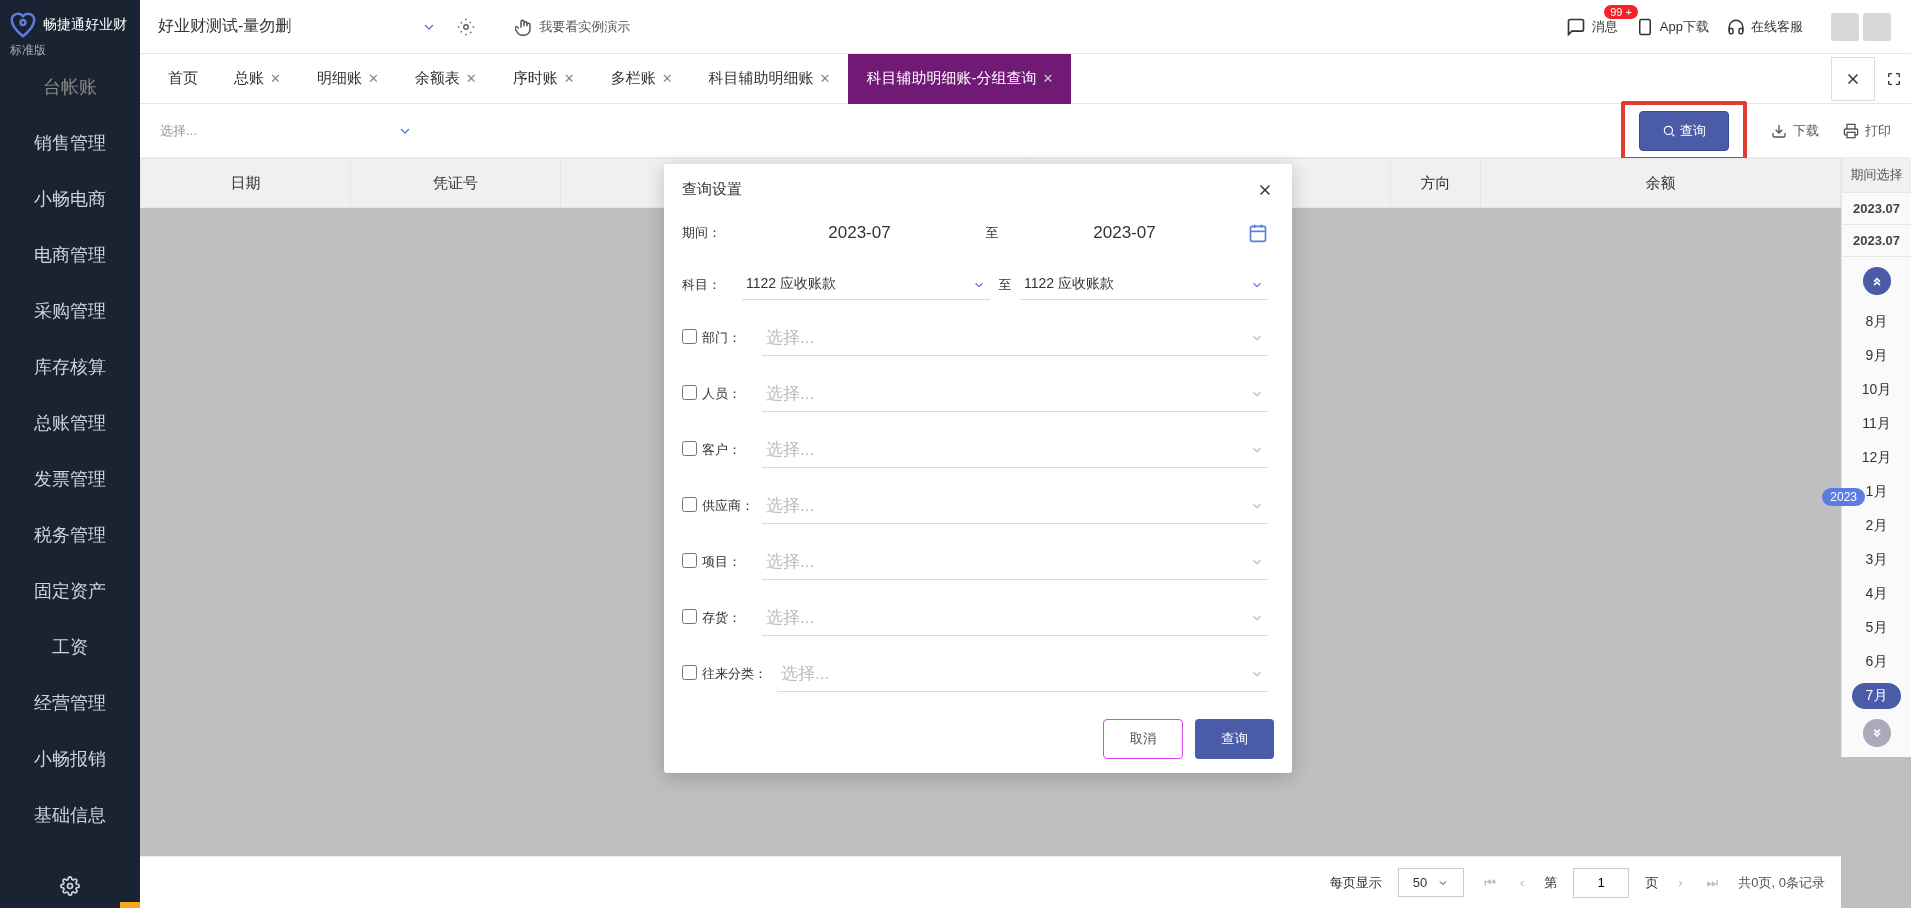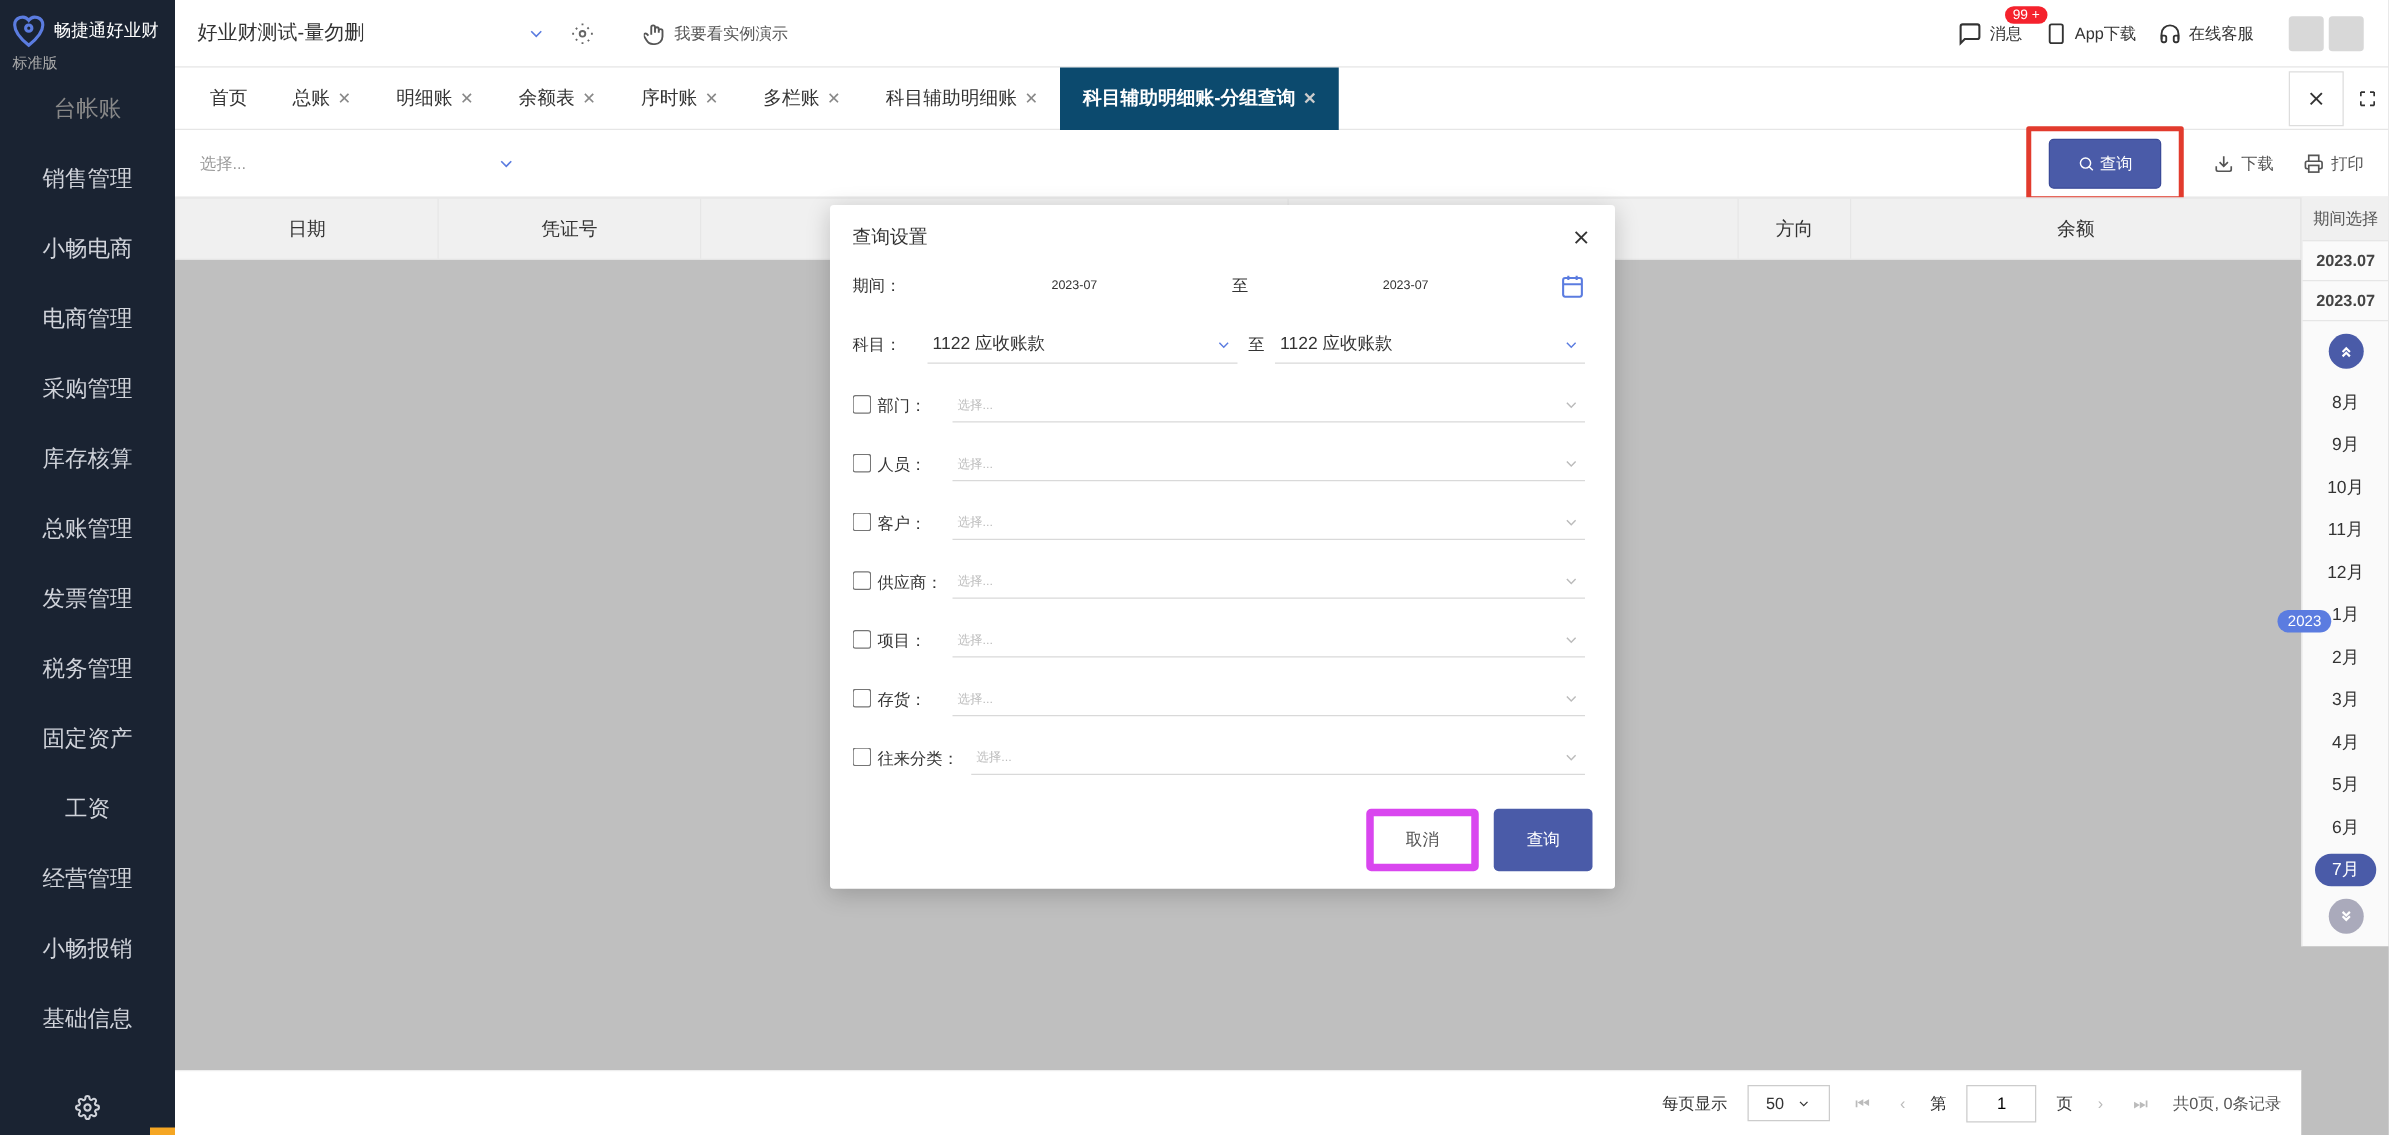"科目辅助明细账-分组查询" .tab.active { background: #0c4a6e -> #701a75; font-weight: bold -> none }
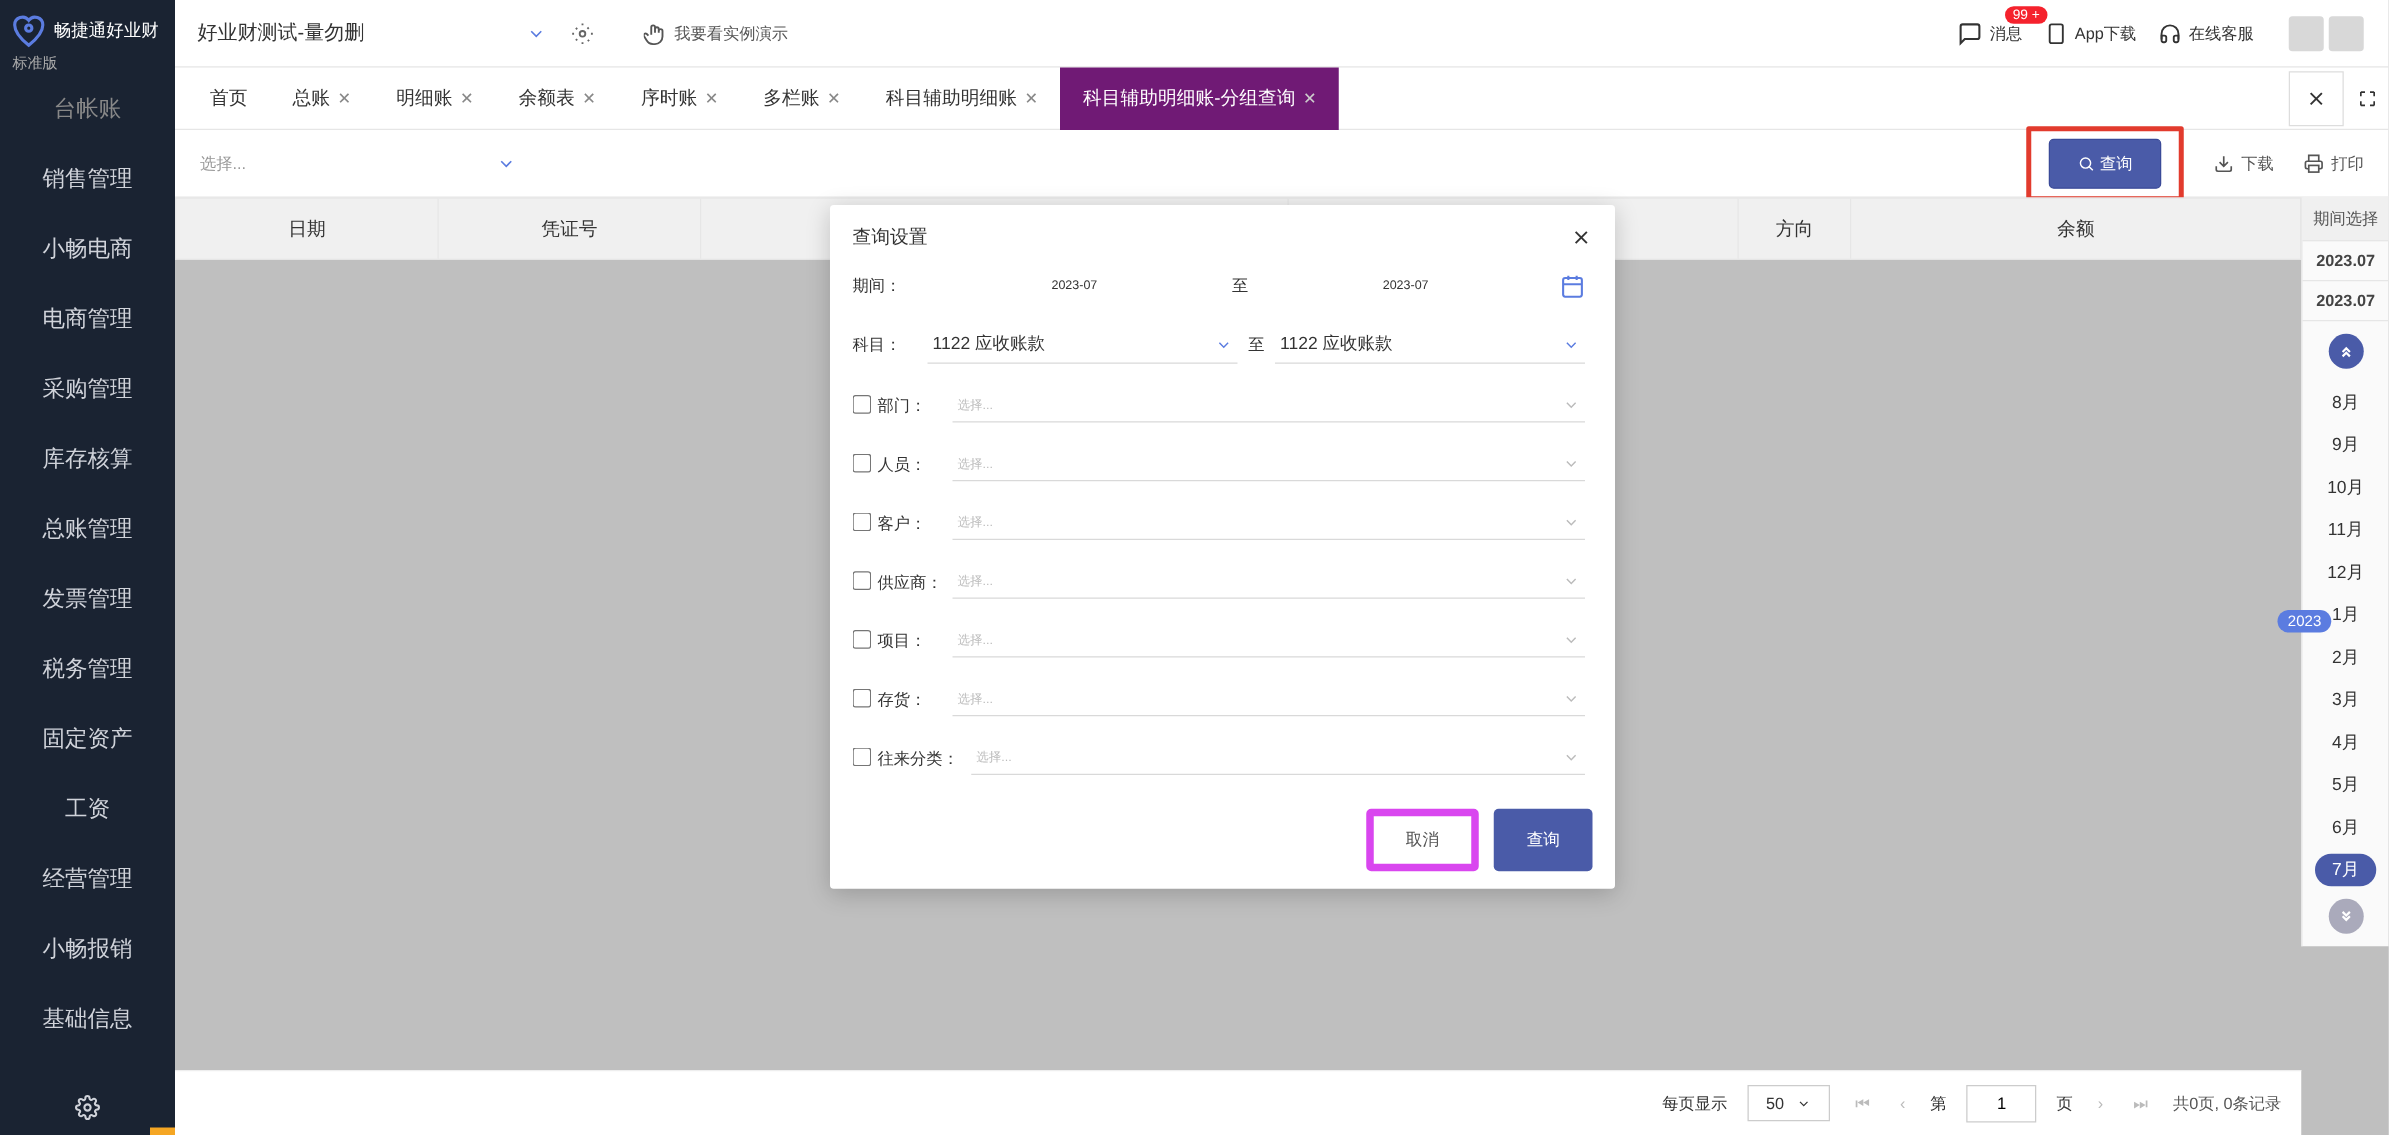"2023-07" .minput { align-items: none -> center; font-size: 10px -> 17px }
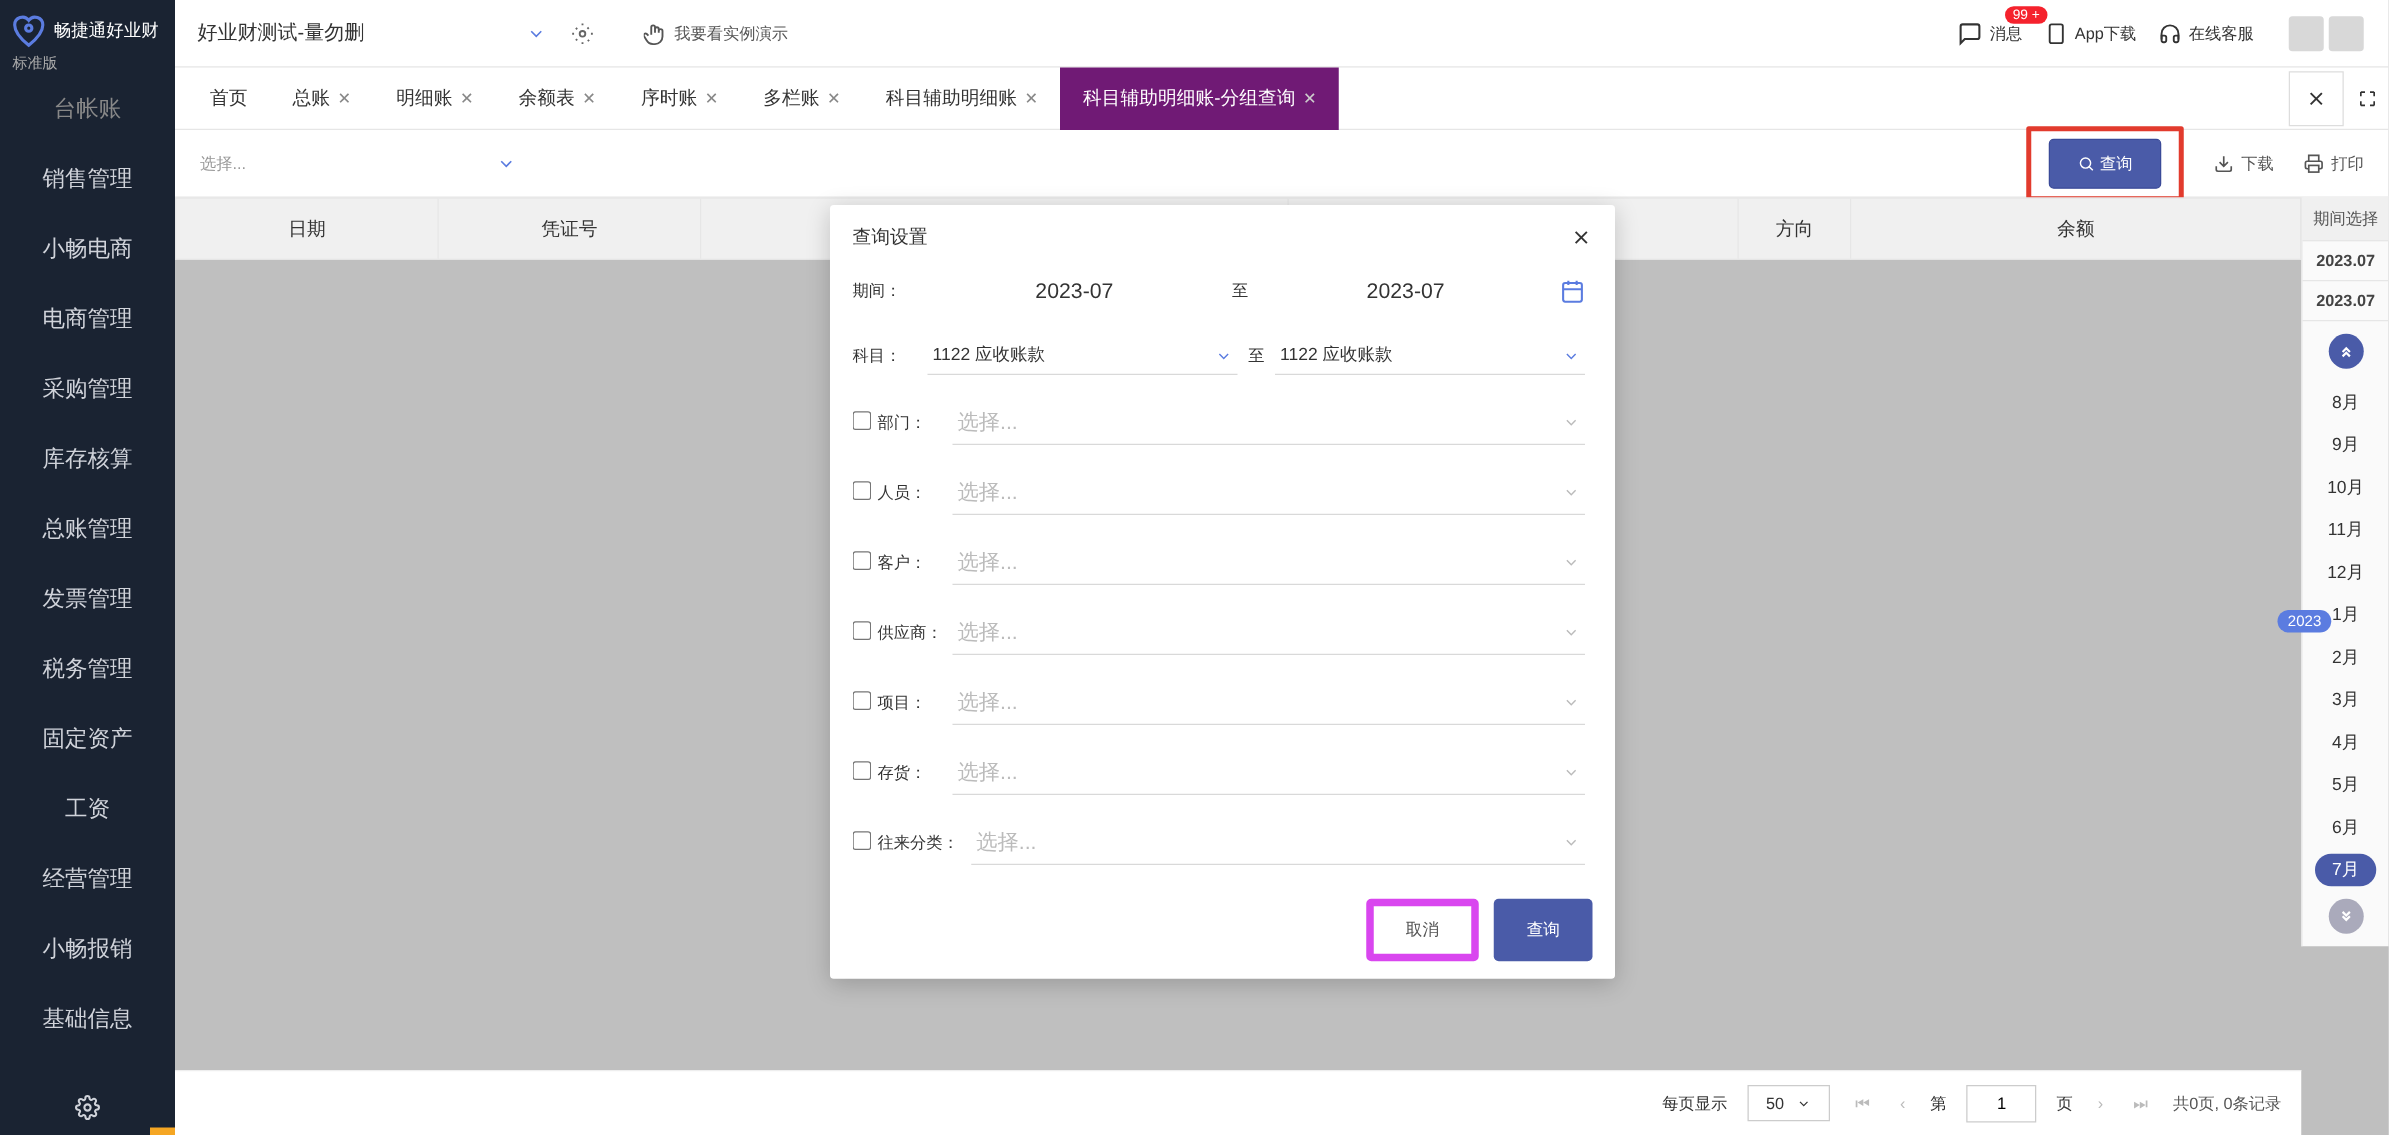"取消" .btn-cancel { border: 6px solid #d946ef -> 1px solid #d946ef }
